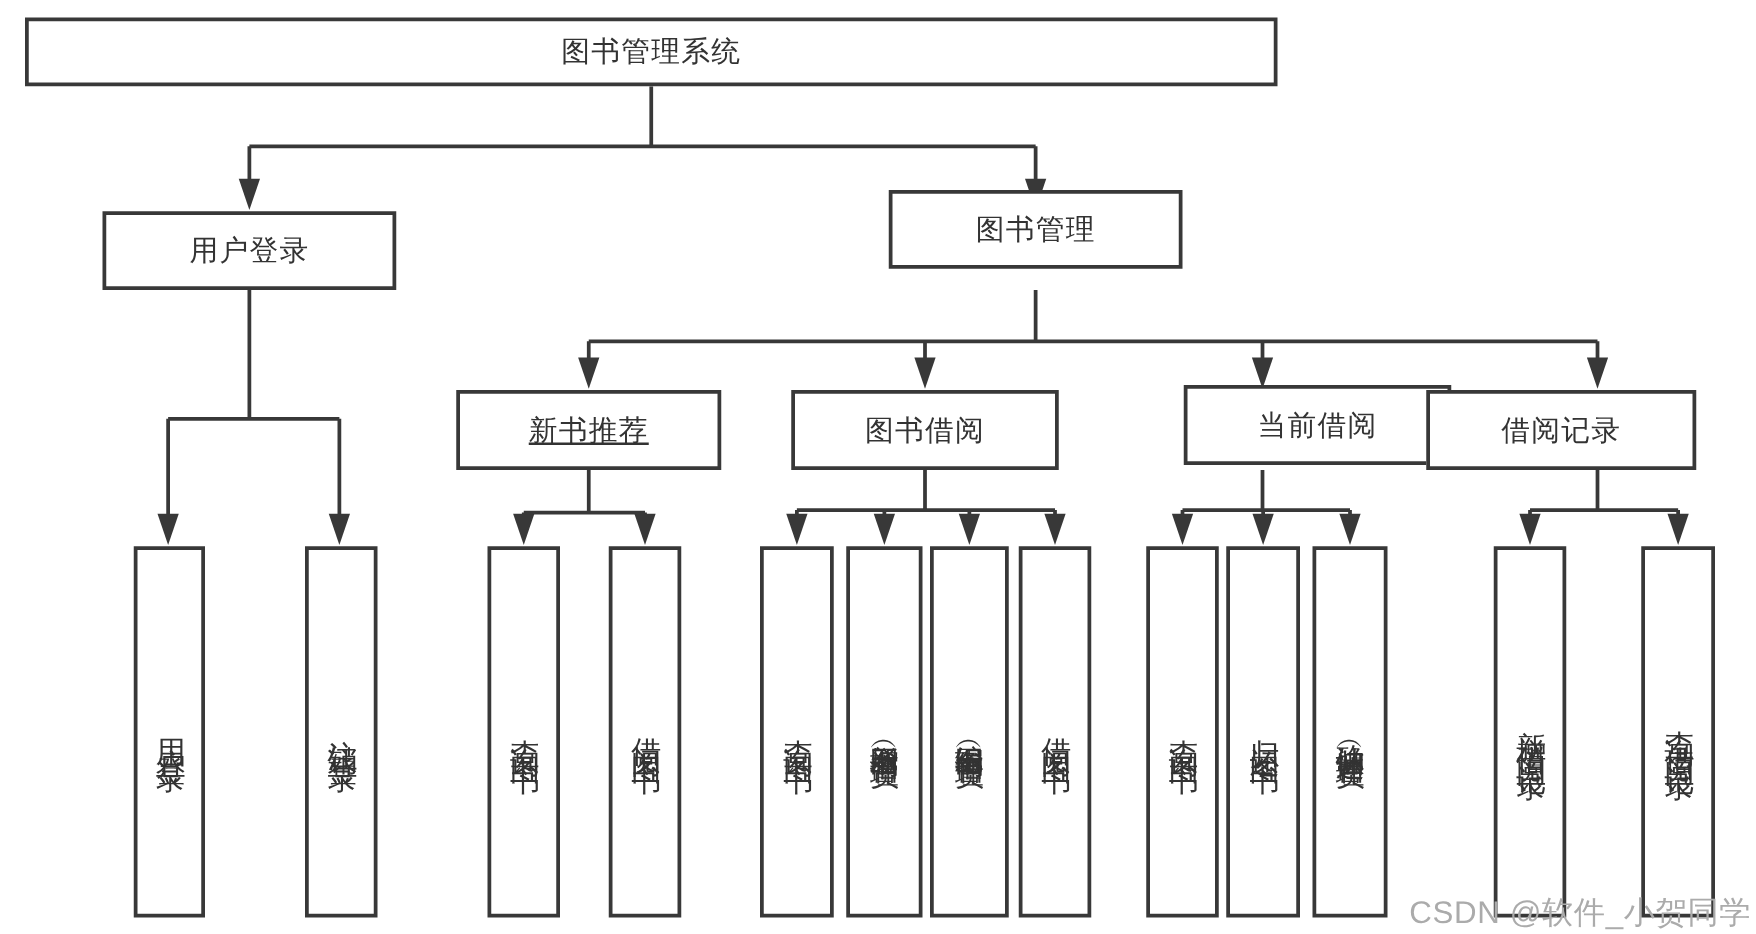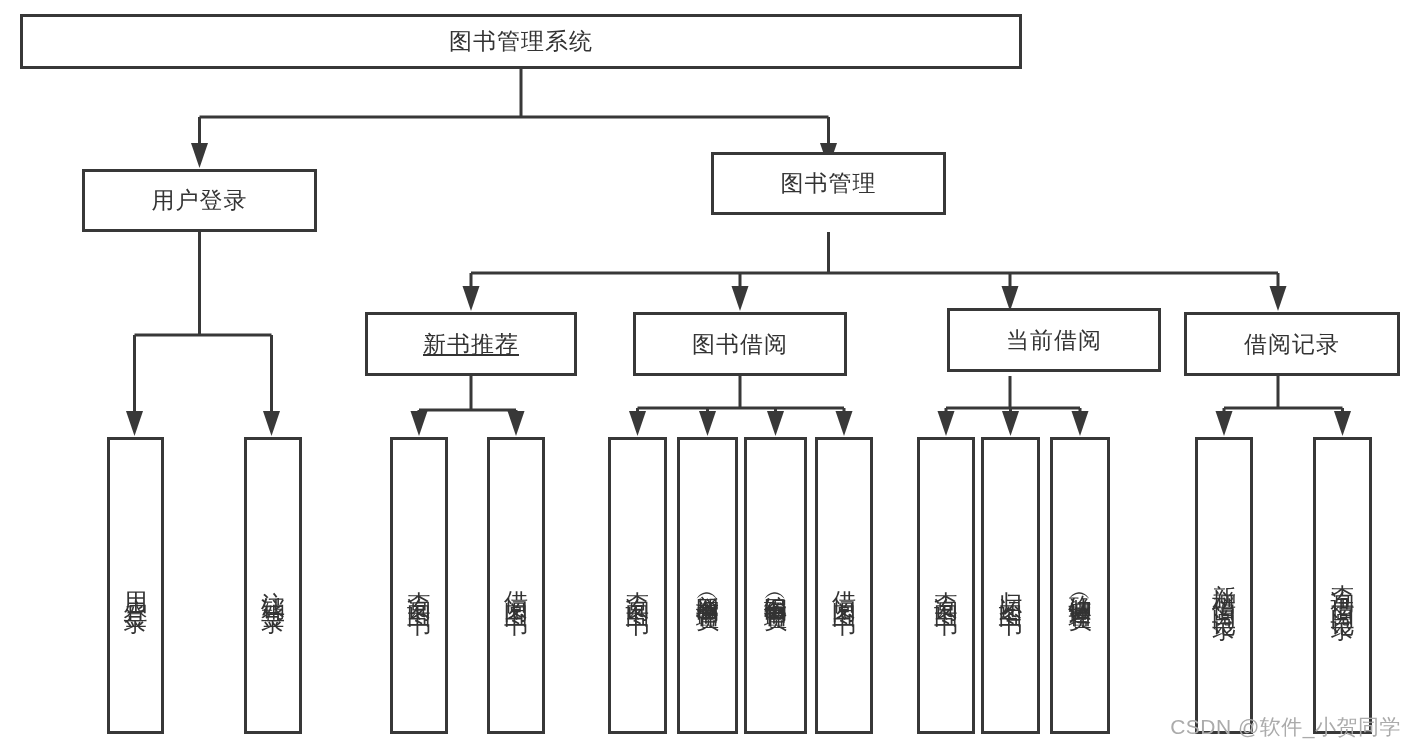"借阅记录" div.box { left: 1184px -> 1141px }
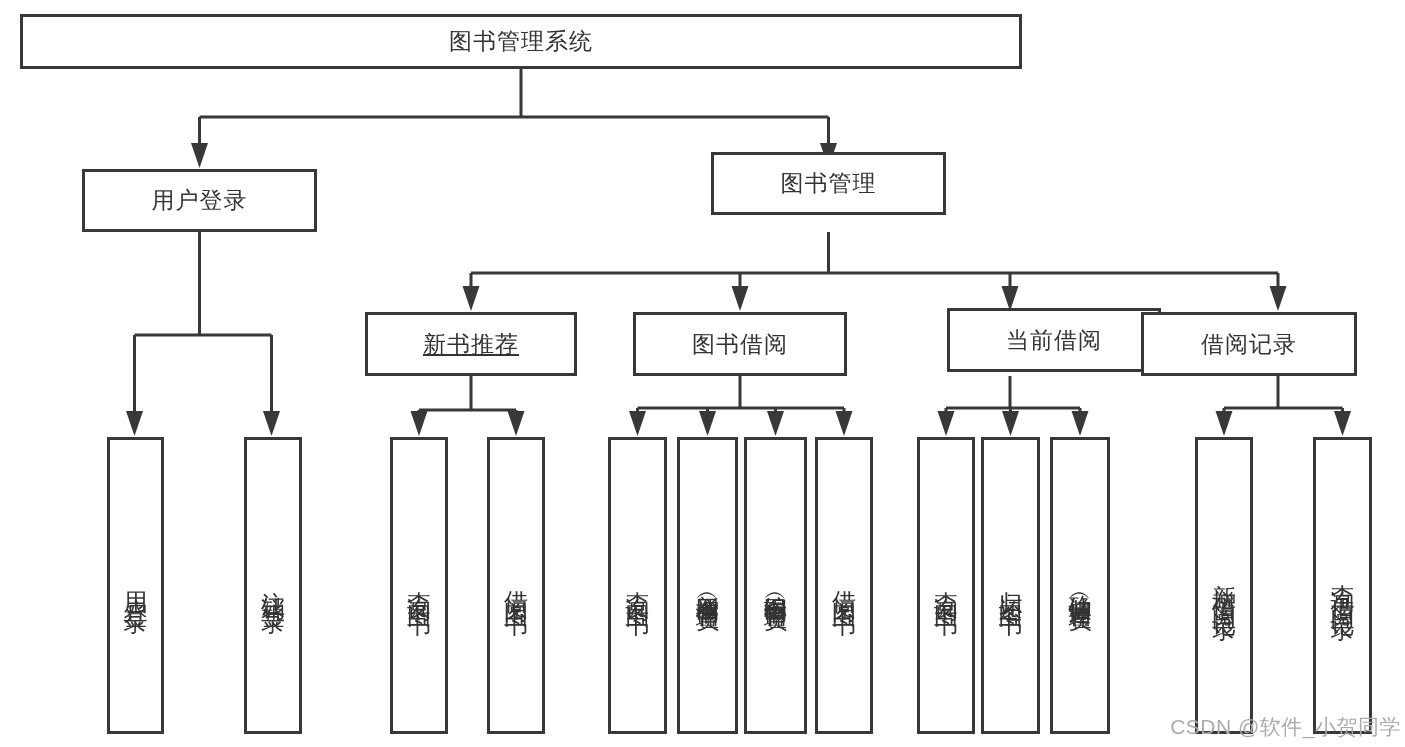"CSDN @软件_小贺同学" .watermark { font-size: 21px -> 25px }
